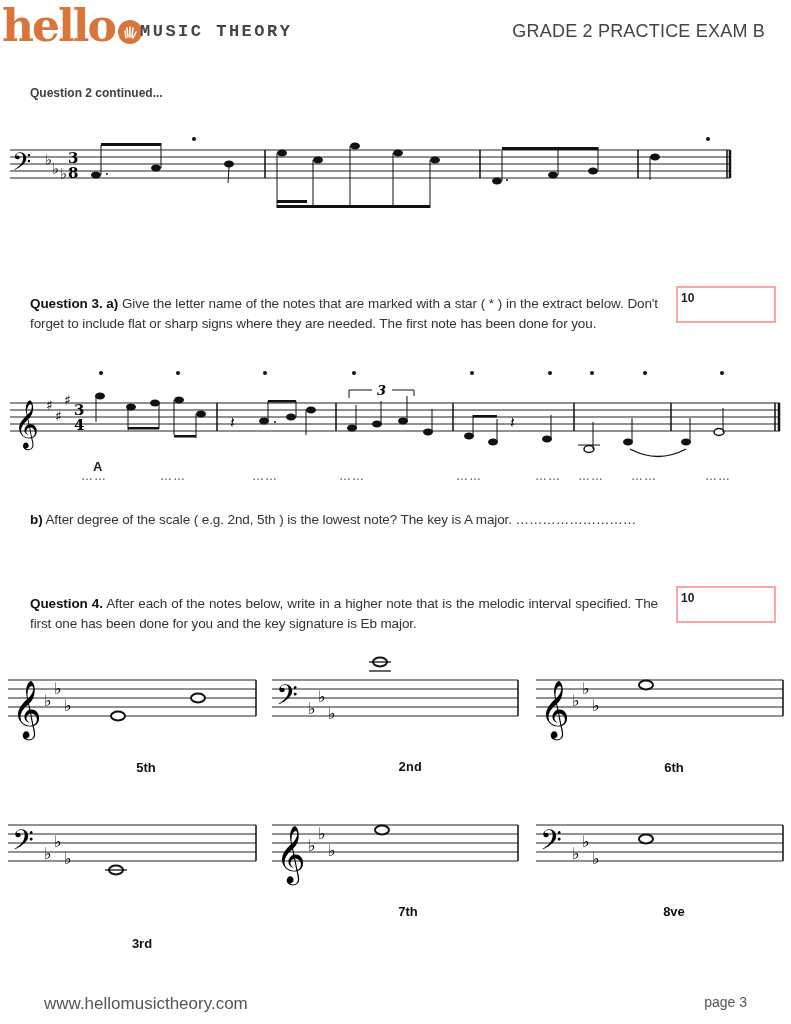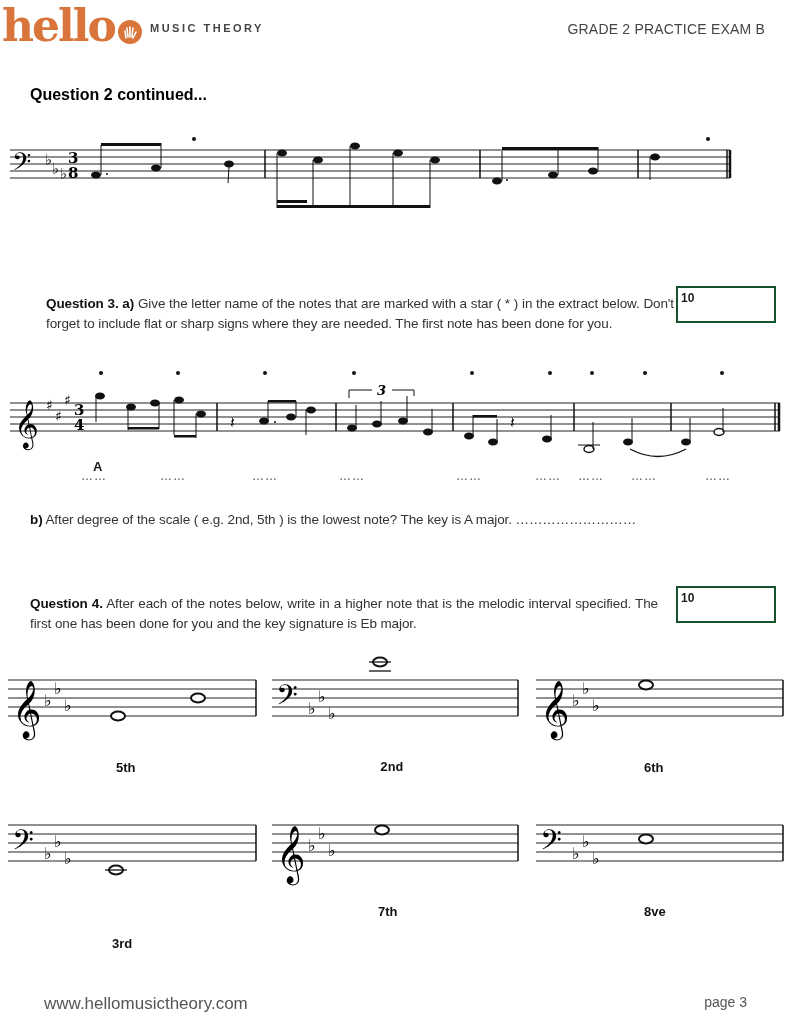"MUSIC THEORY" .logo-text { font-family: none -> Liberation Mono, monospace; font-size: 11px -> 17px; left: 150px -> 140px }
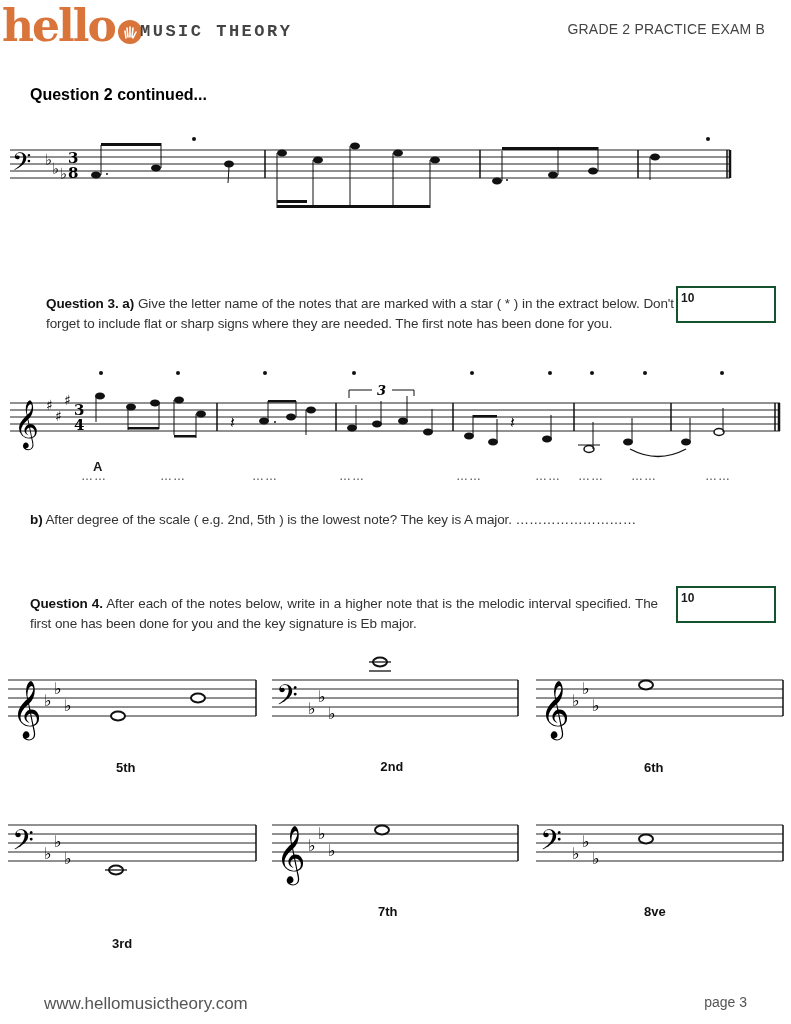"GRADE 2 PRACTICE EXAM B" .header-right { font-size: 14px -> 18px }
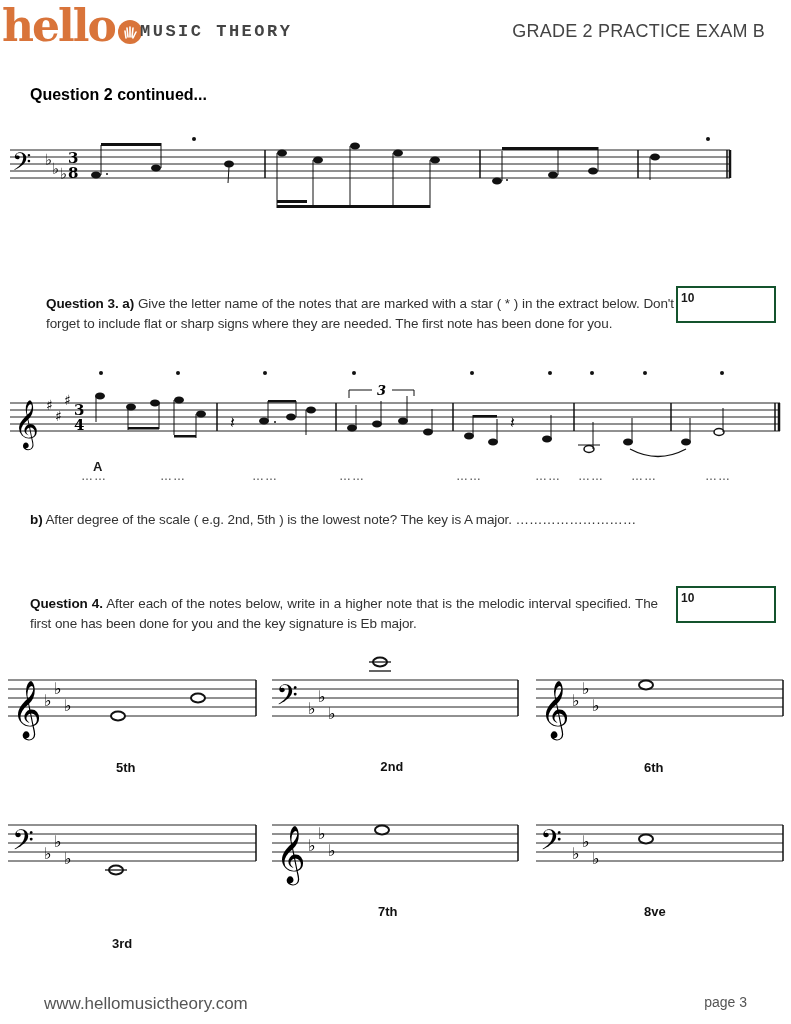"Question 2 continued..." .qhead { color: #000000 -> #404040; font-size: 16px -> 12px }
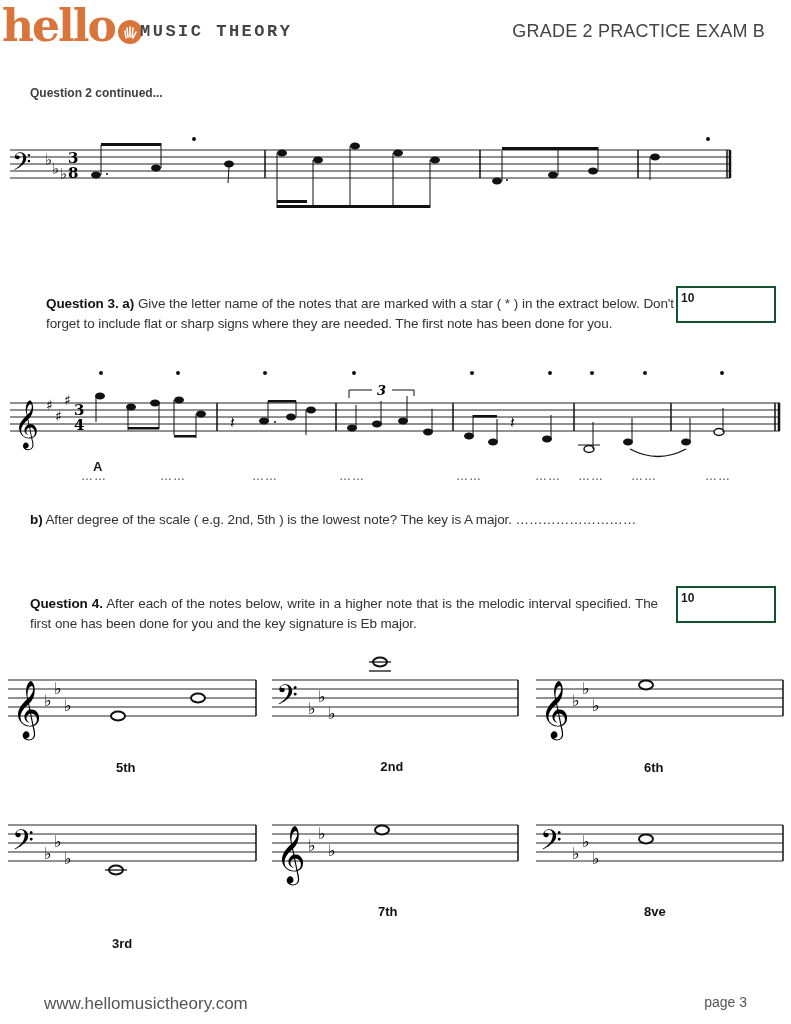"Question 3. a) Give the" div.abs { margin-left: 16px -> none }
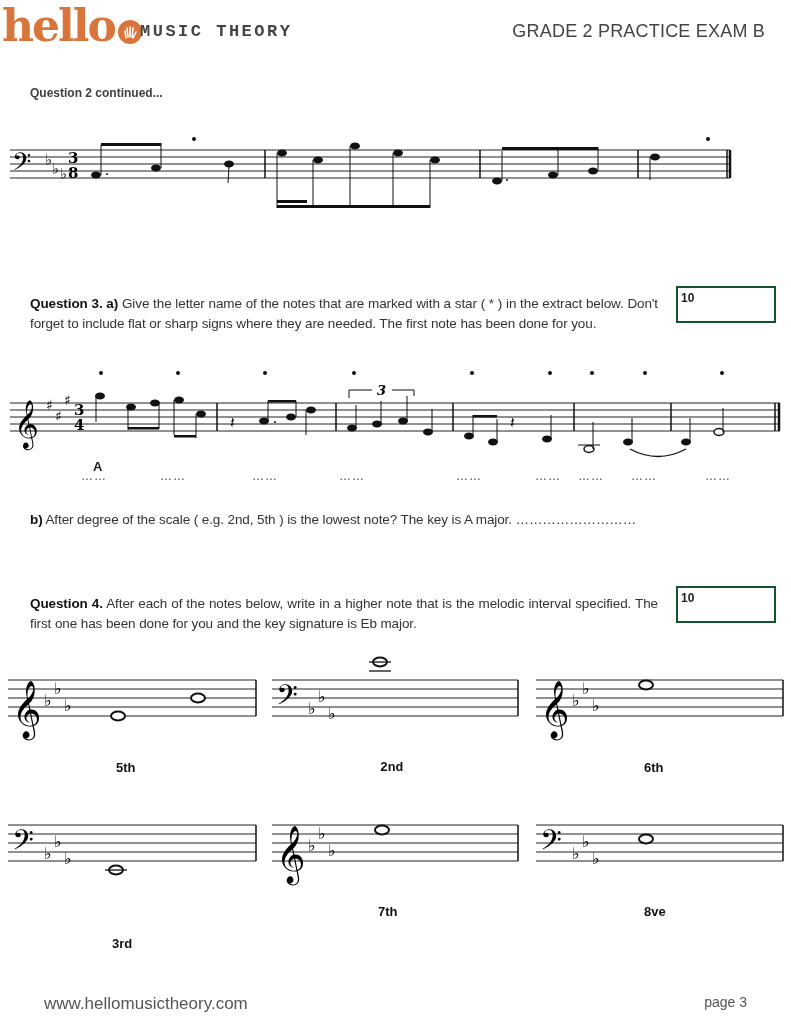"10" .mark-box { border: 2px solid #14532d -> 2px solid #fca5a5 }
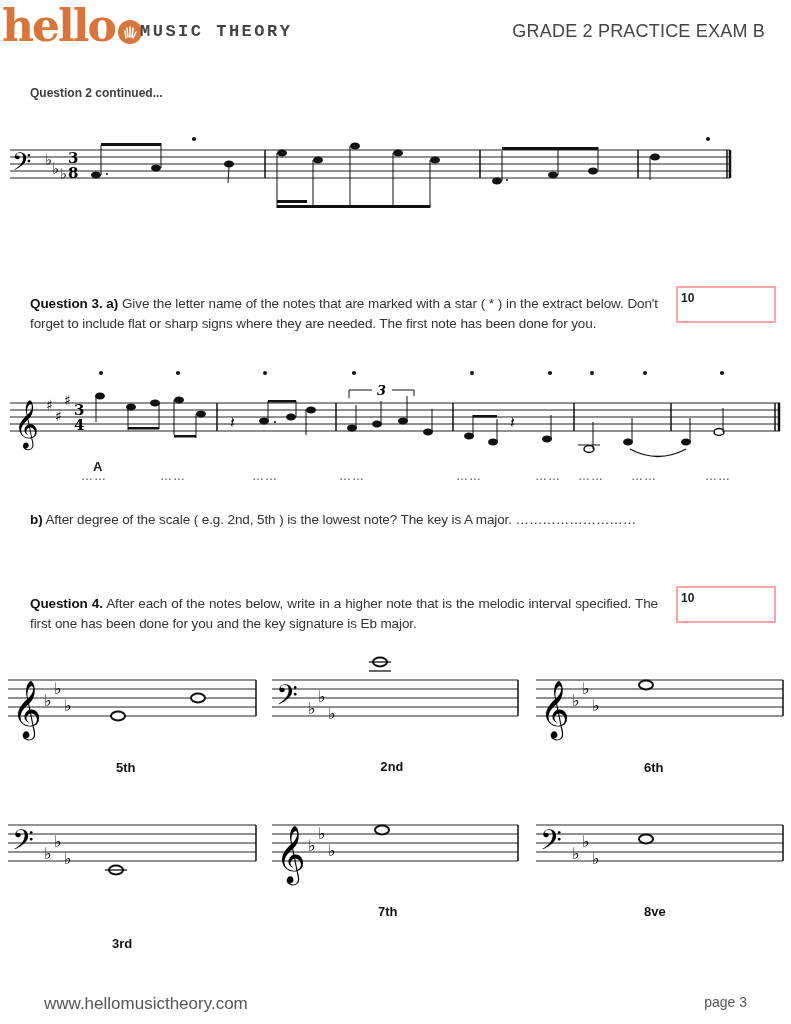"5th" .interval-label { text-align: left -> center }
